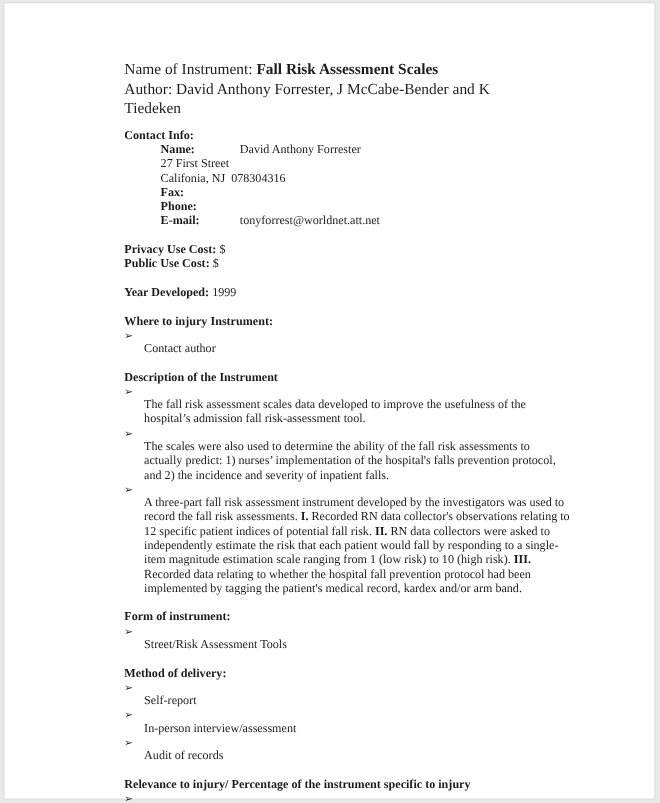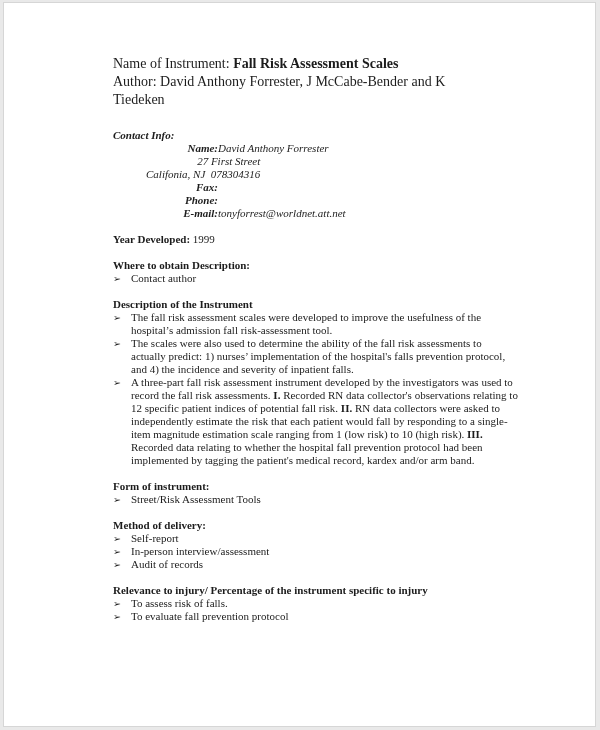"Contact Info:" .m15 { font-style: italic -> none; margin-top: 20px -> 8px }
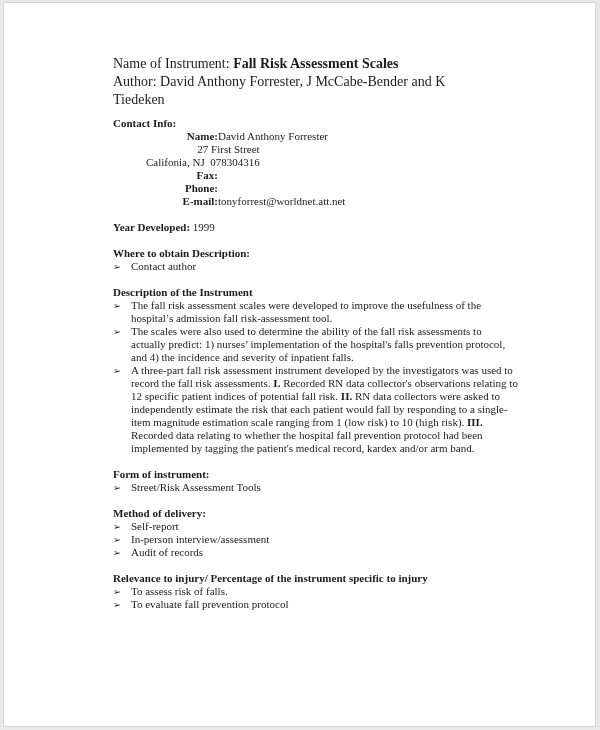"Name:" .crow { text-align: right -> none }
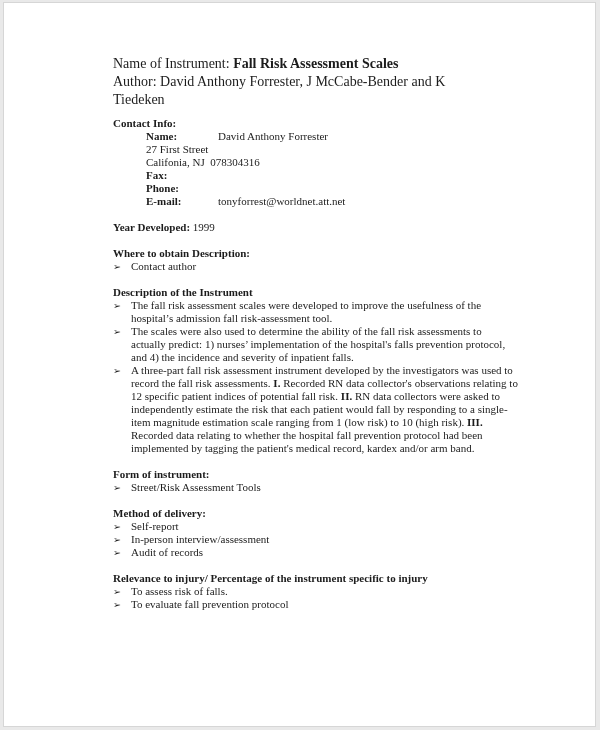"Privacy Use Cost: $" div.sec { html: none -> <div> <div> <span>Privacy Use Cost:</span><span> $</span> </div> <div> <span>Public Use Cost:</span><span> $</span> </div> </div> }
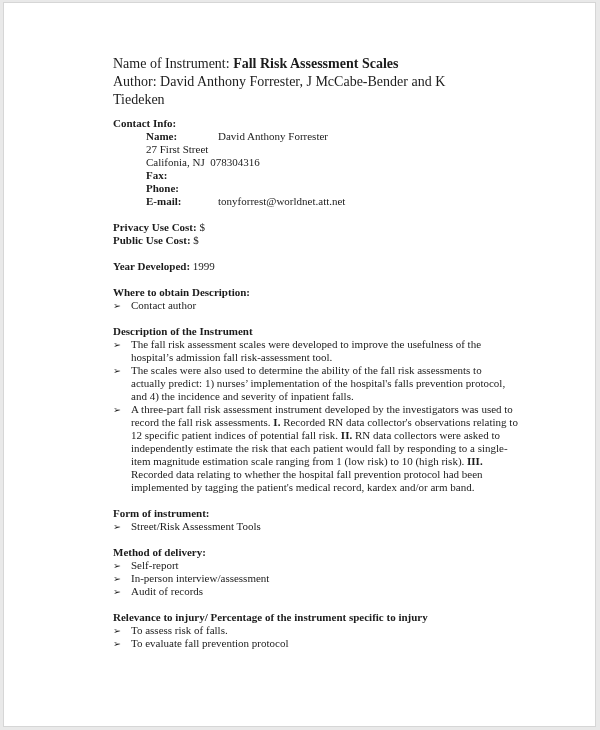"Where to obtain Description:" div.h { text: obtain Description -> injury Instrument }
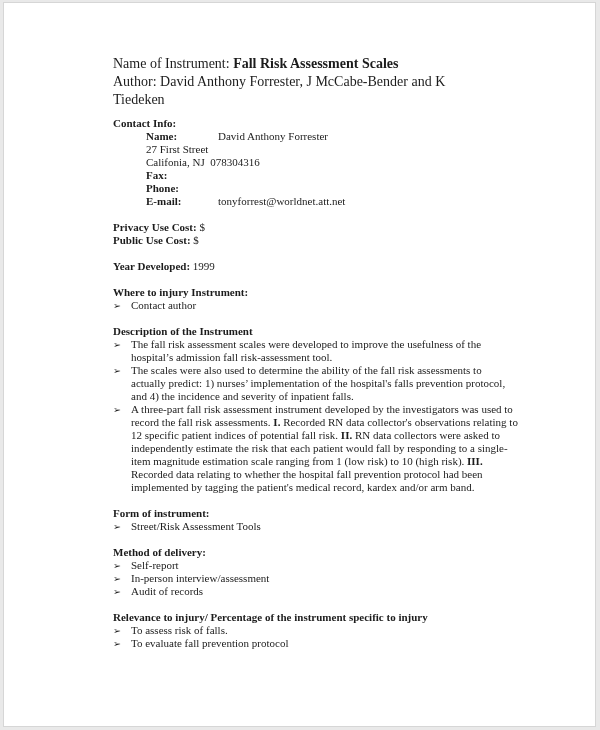"Contact author" .tx { margin-top: none -> 12px }
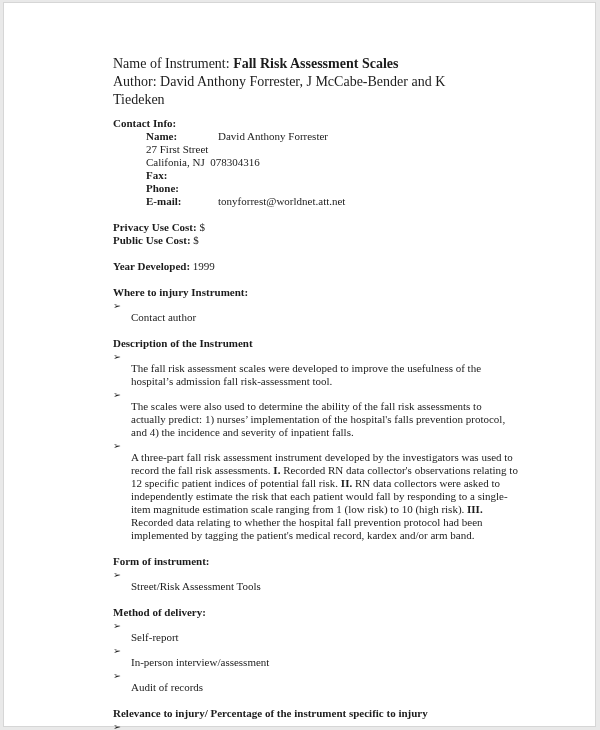"The fall risk assessment scales" span.tx { text: were -> data }
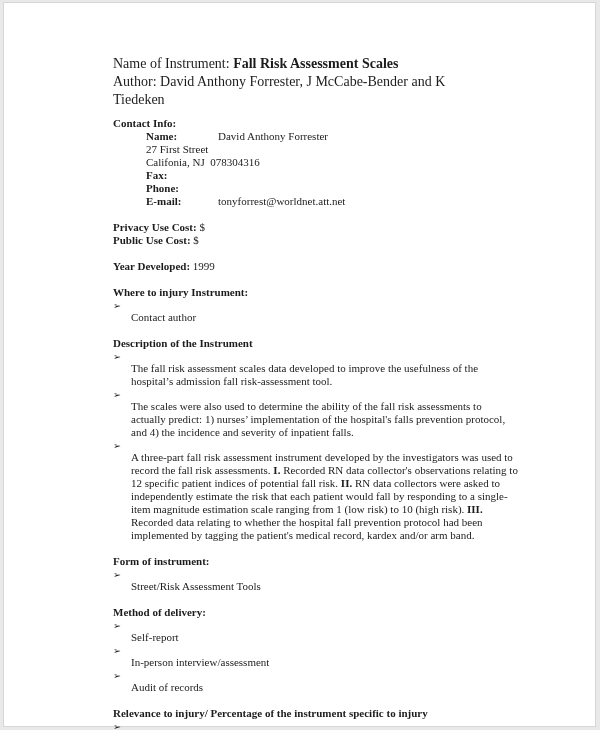"The scales were also used" span.tx { text: 4 -> 2 }
